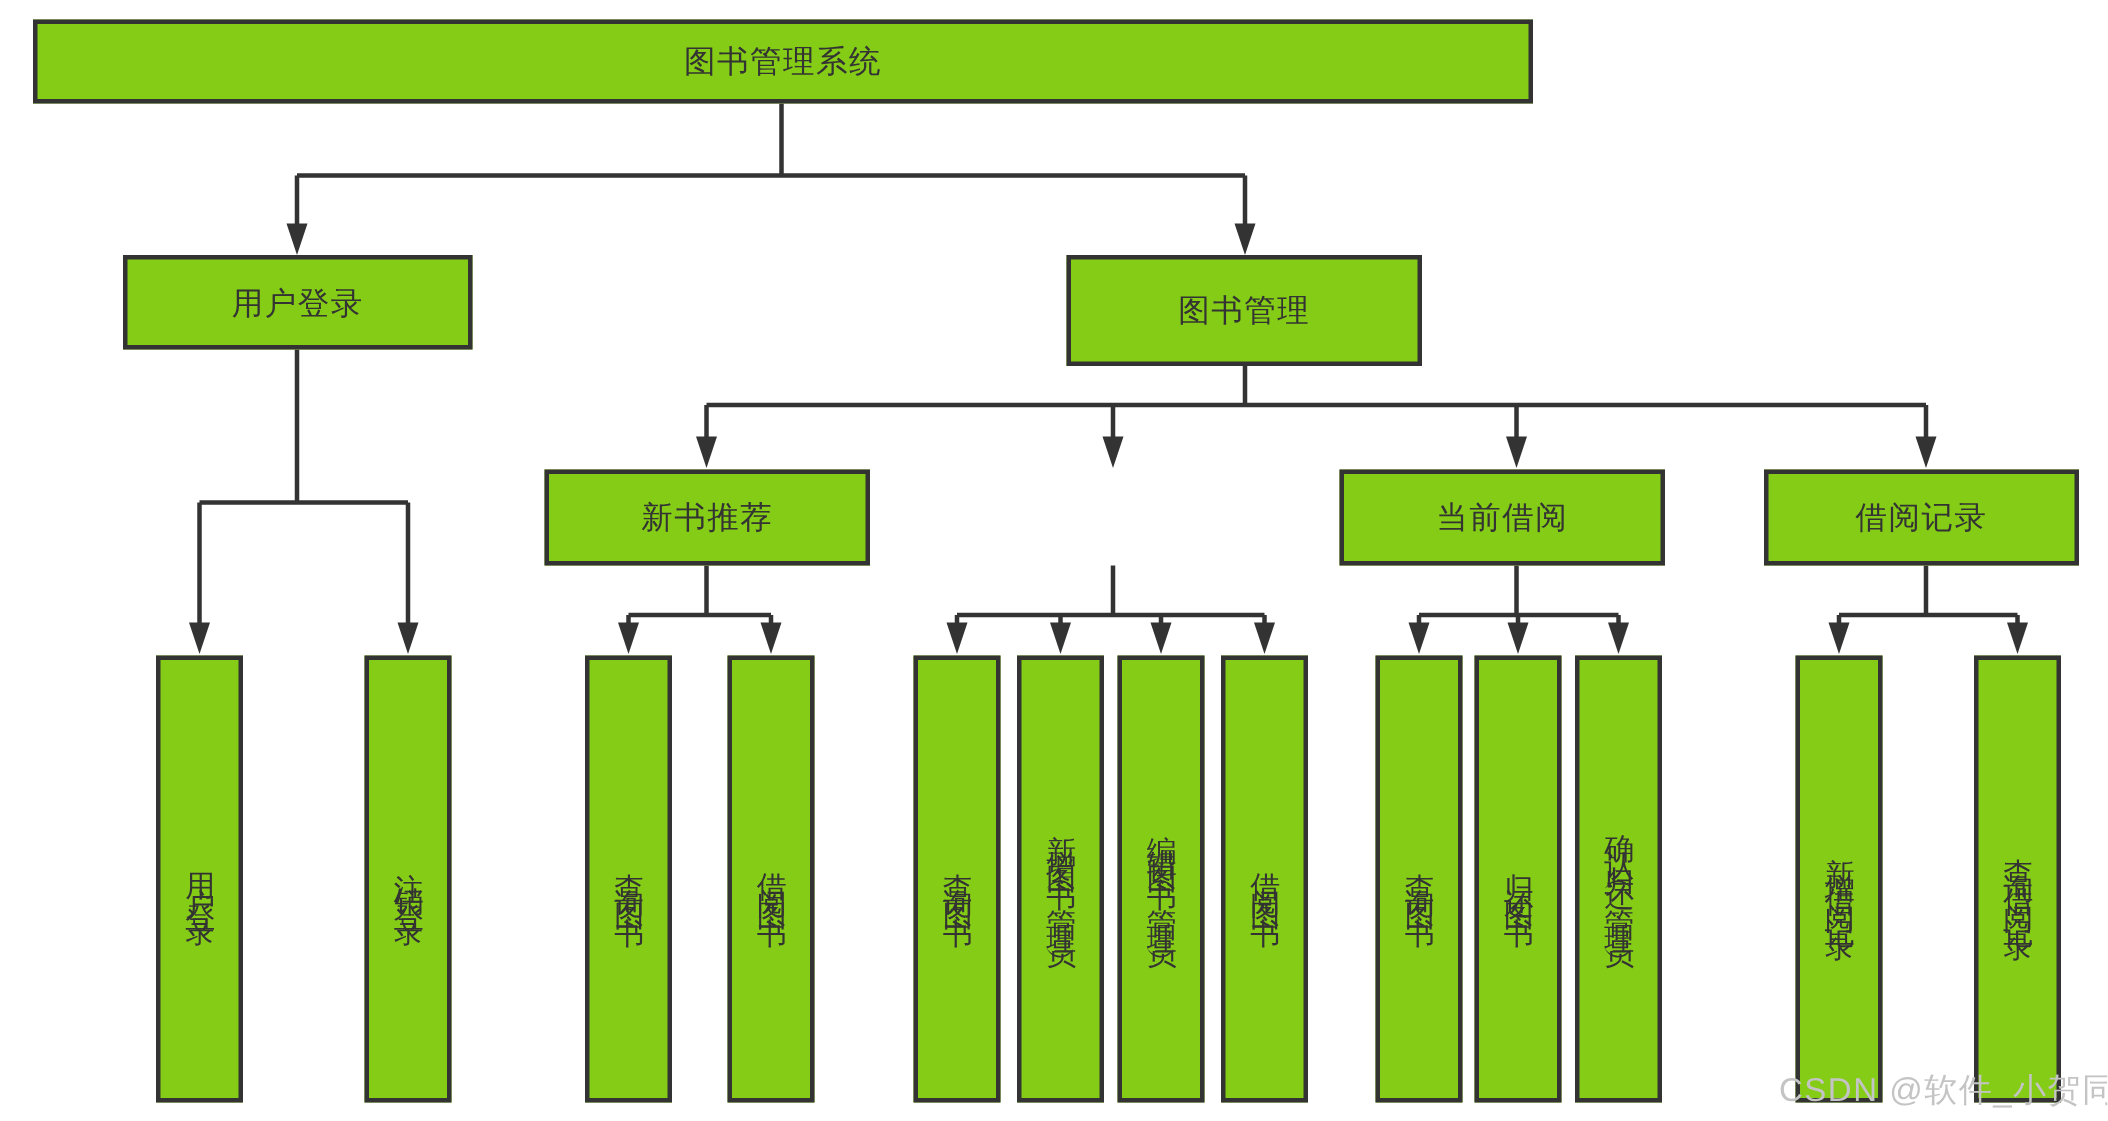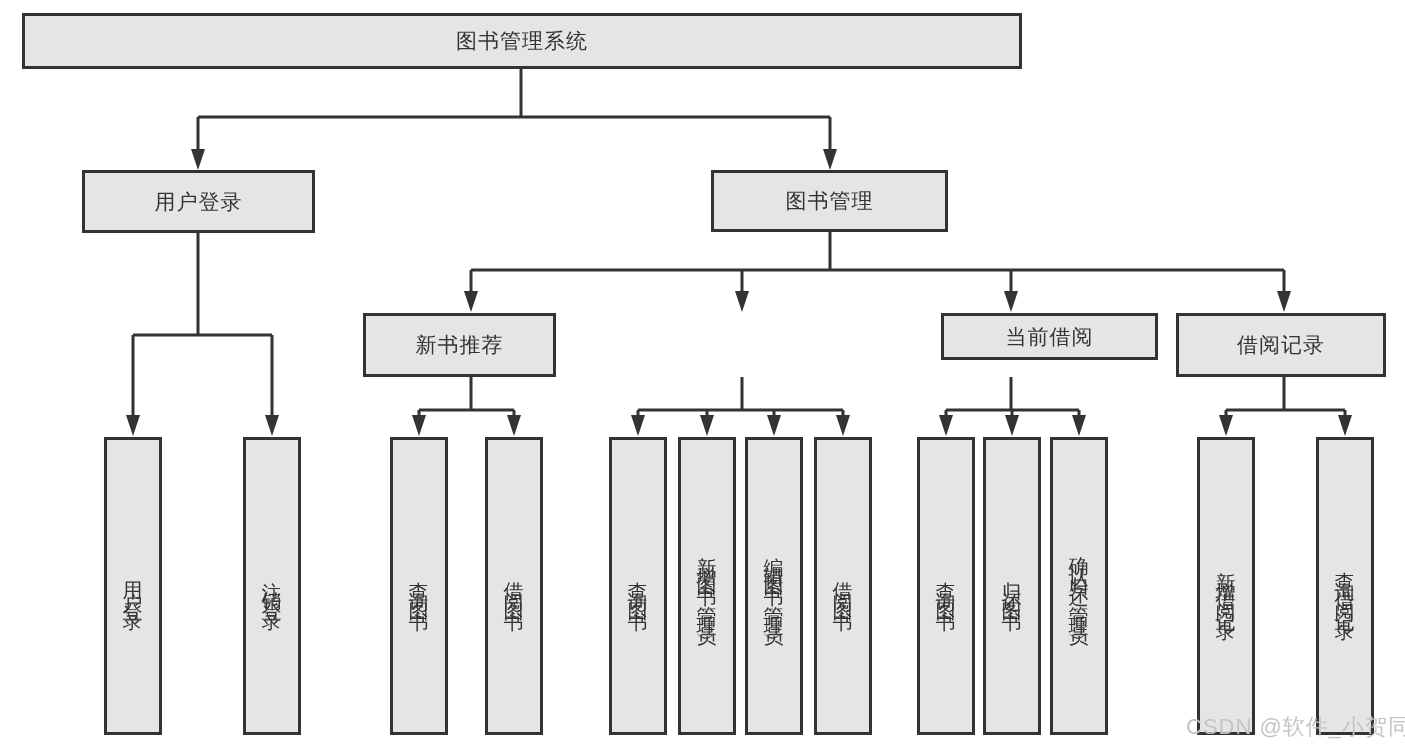"图书管理系统" .node { background: #e5e5e5 -> #84cc16 }
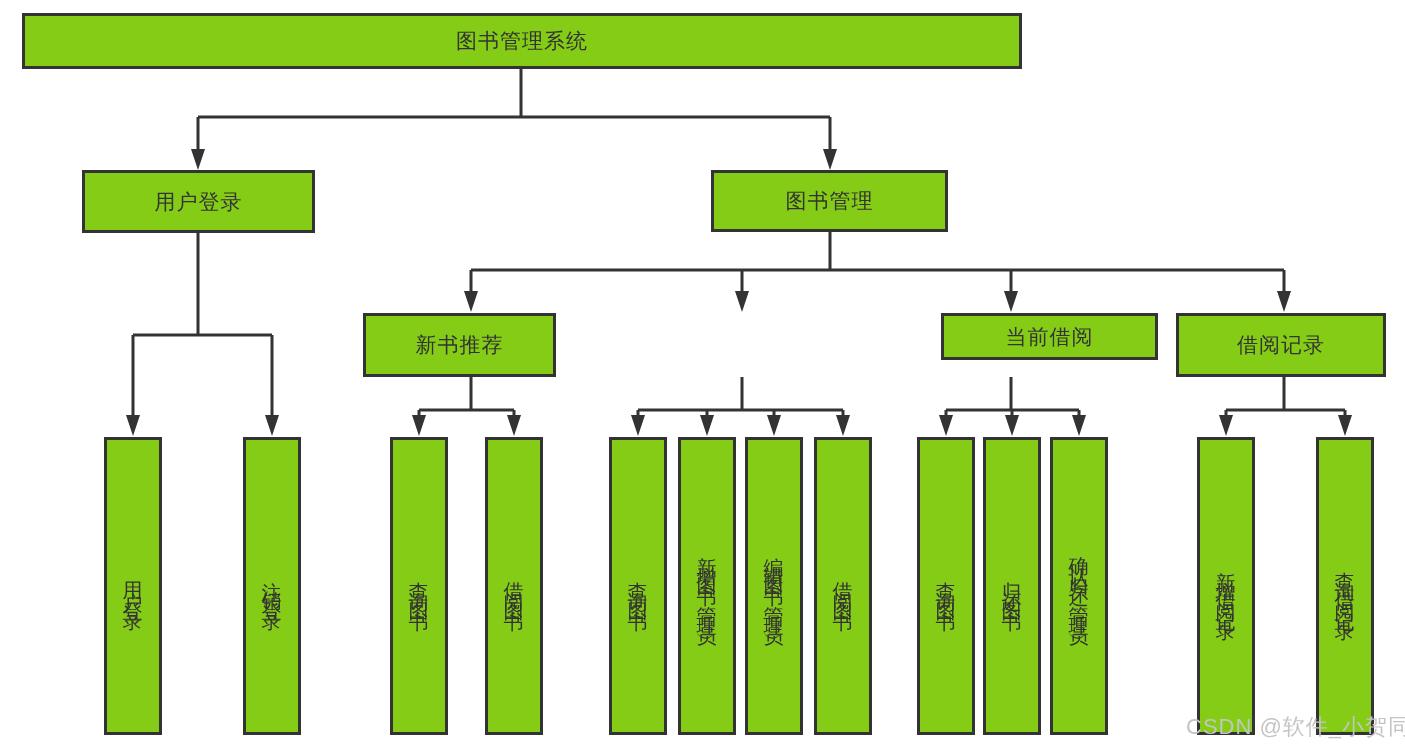"图书管理" #n-book-mgmt { height: 62px -> 74px }
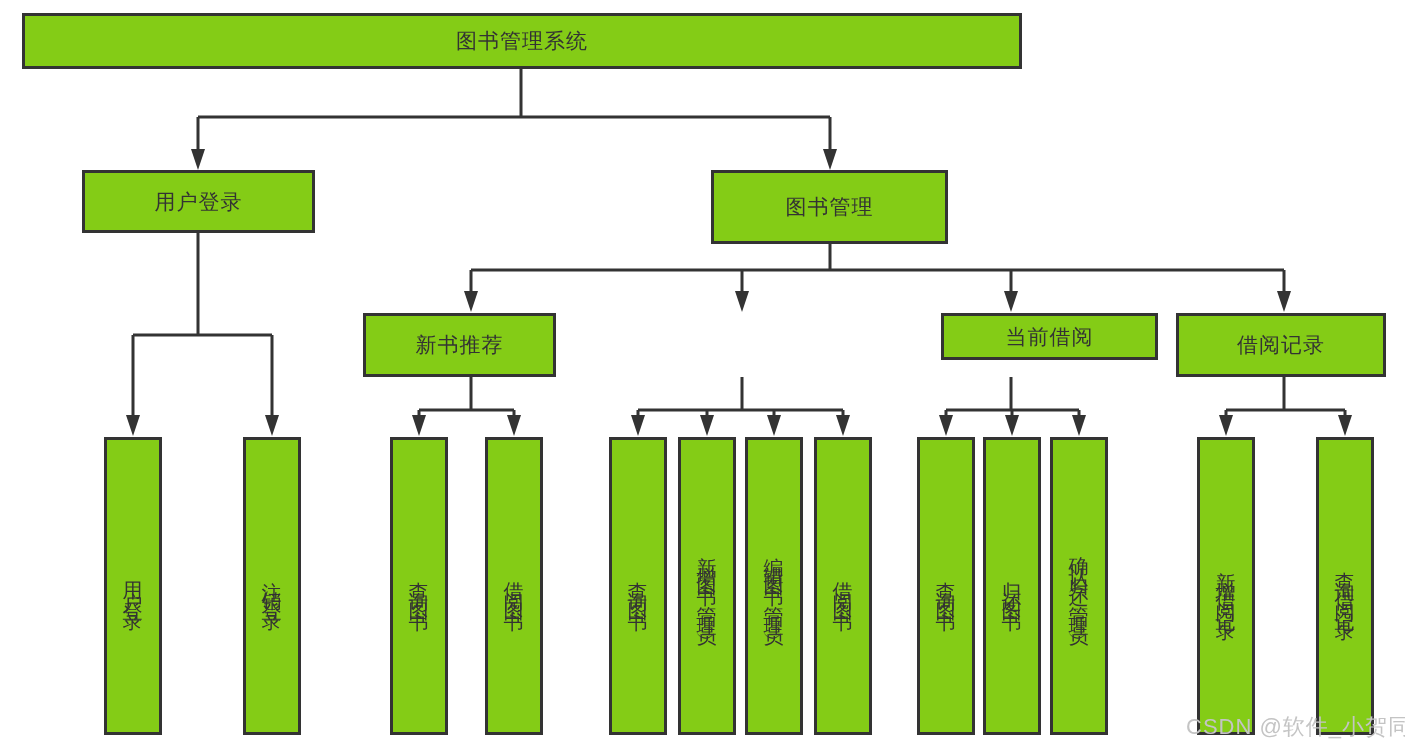"新书推荐" #n-new-rec { width: 193px -> 217px }
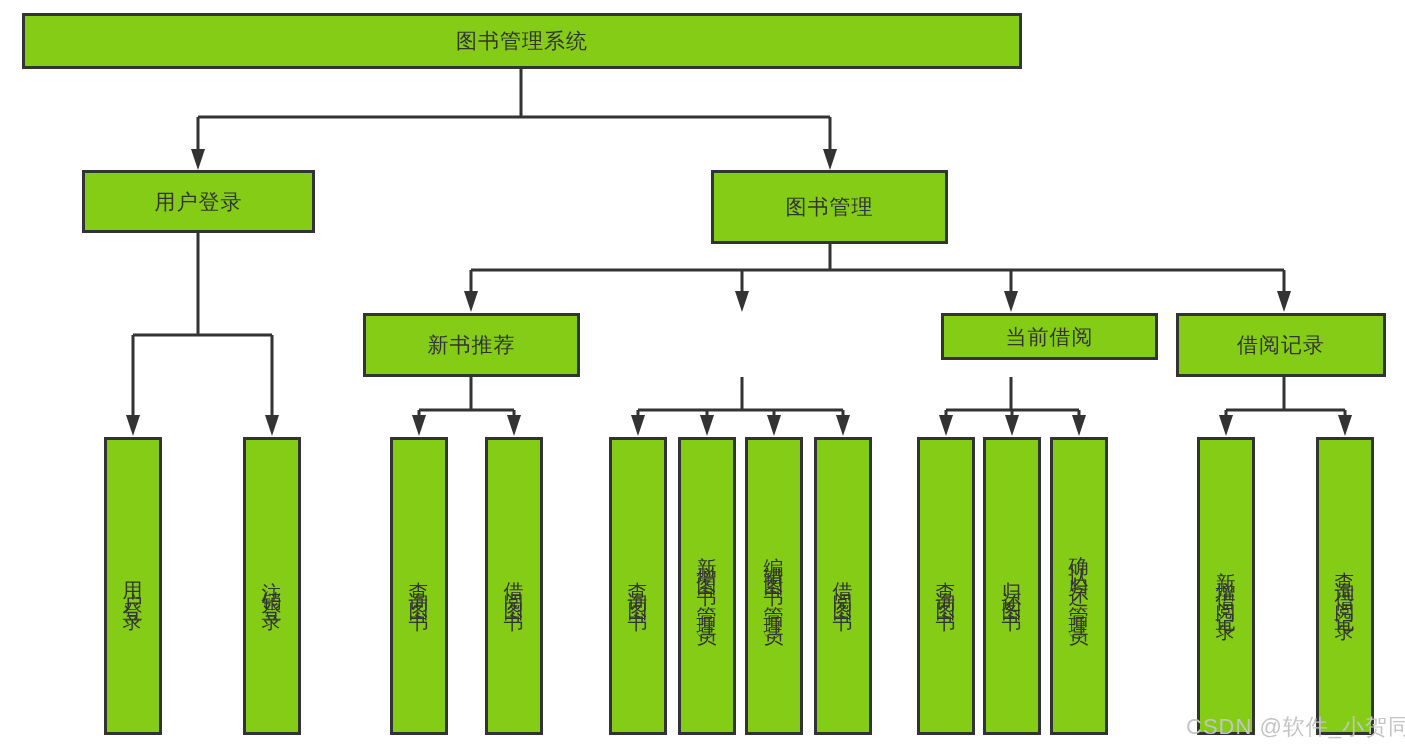"当前借阅" #n-current { height: 47px -> 64px; left: 941px -> 893px }
